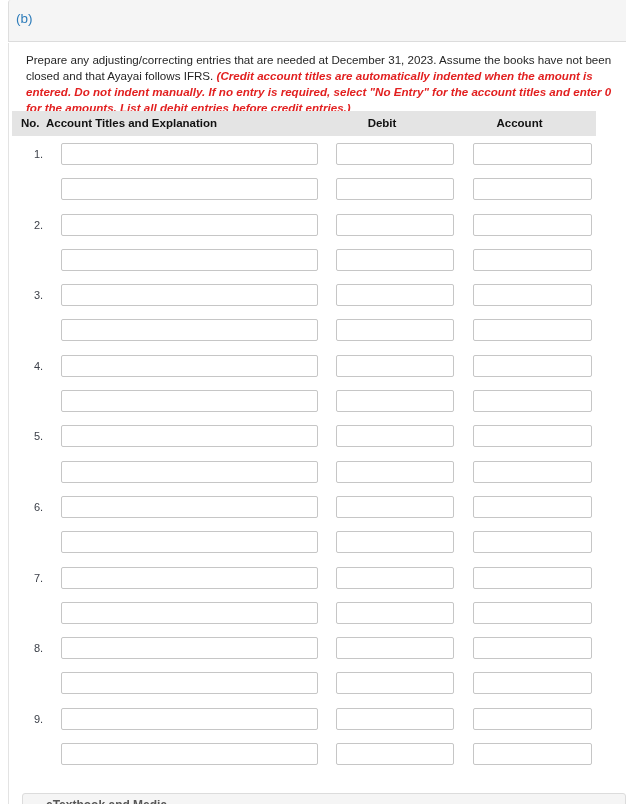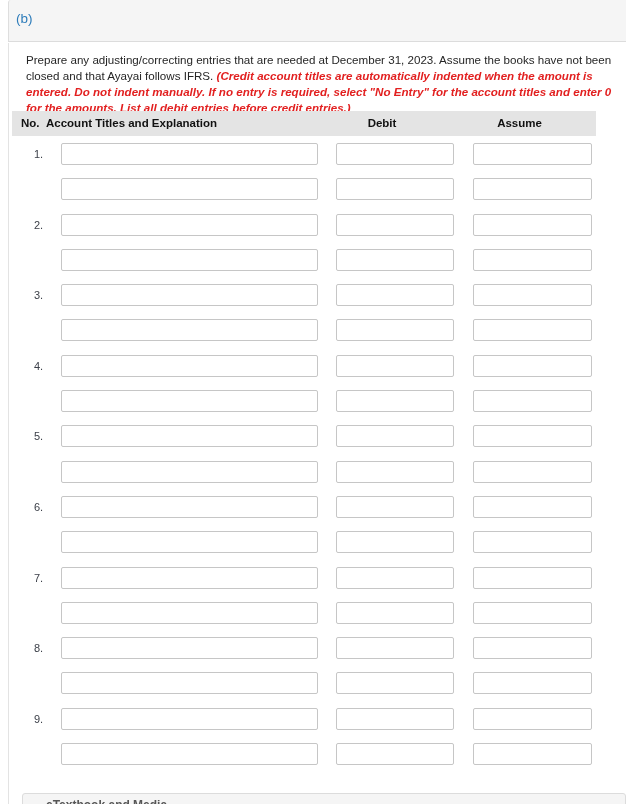"Assume" span.th { text: Assume -> Account }
